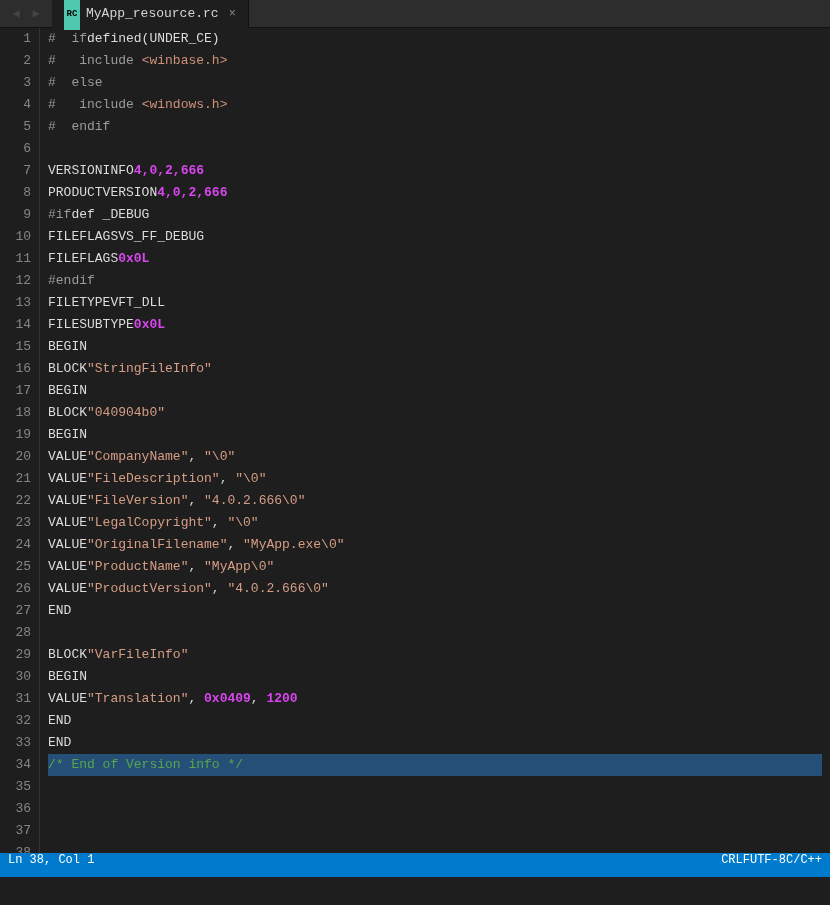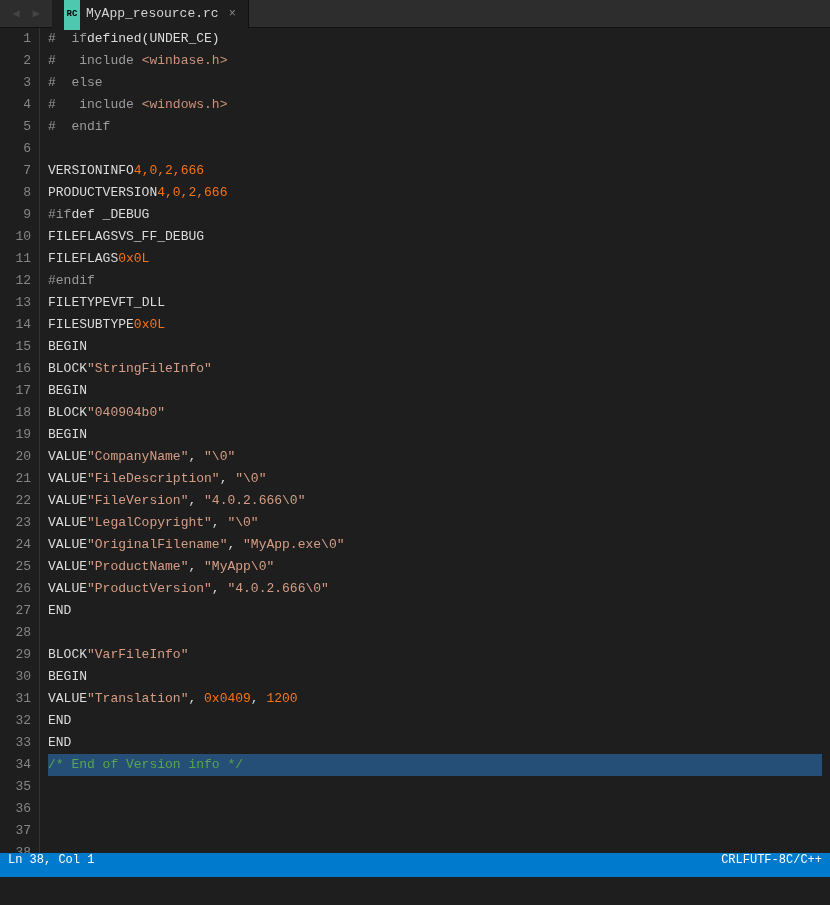"4,0,2,666" .c-number { color: #f97316 -> #d946ef; font-weight: none -> bold }
